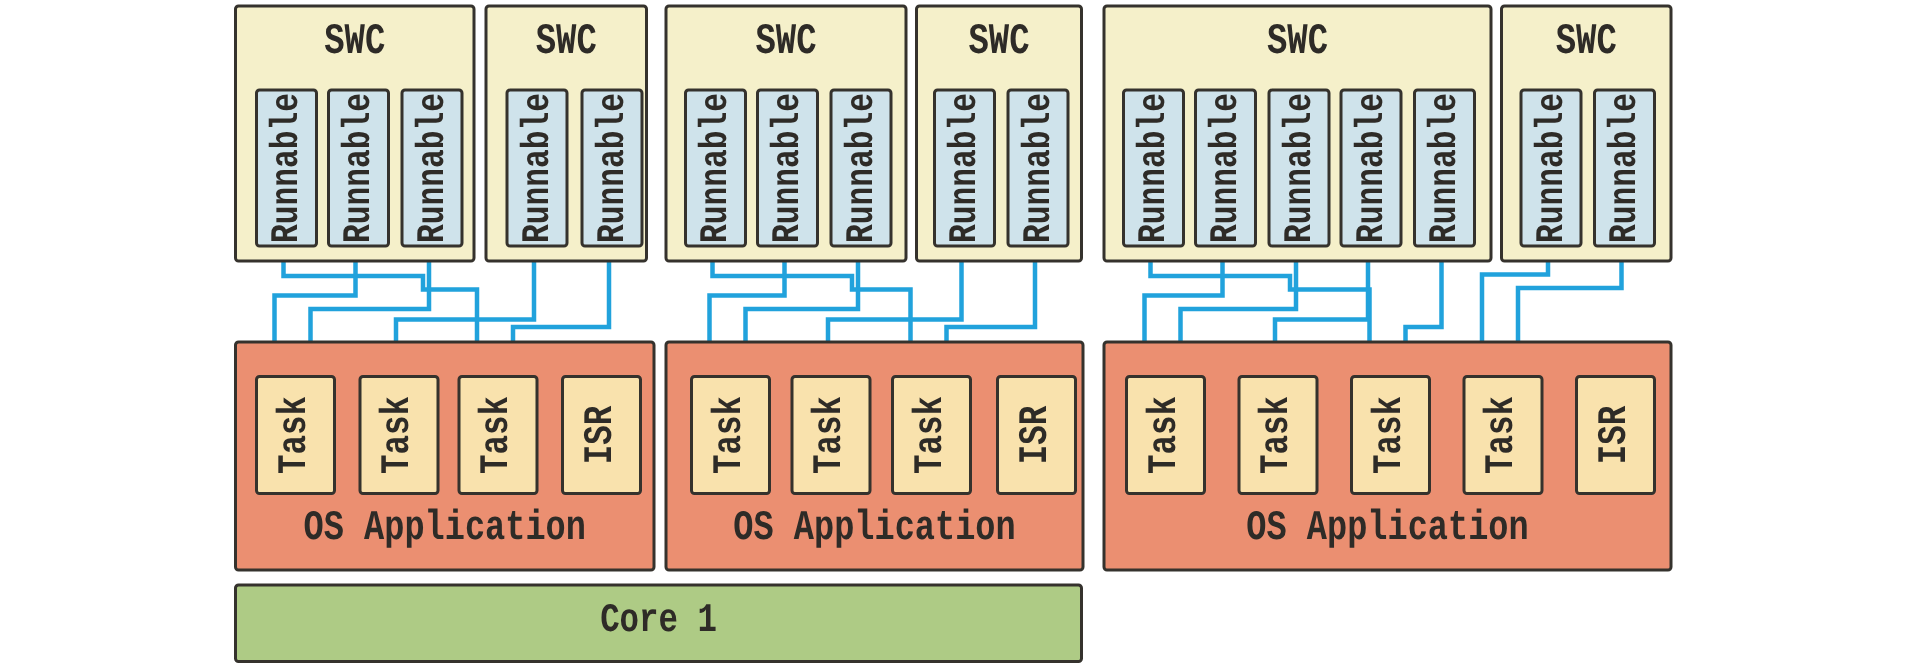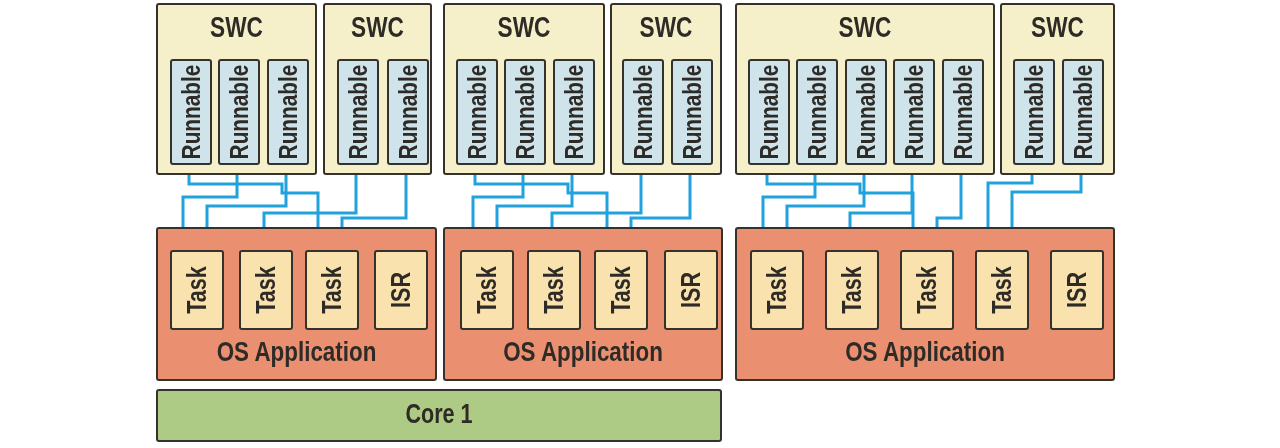"SWC" #diagram { font-family: Liberation Sans, sans-serif -> Liberation Mono, monospace }
